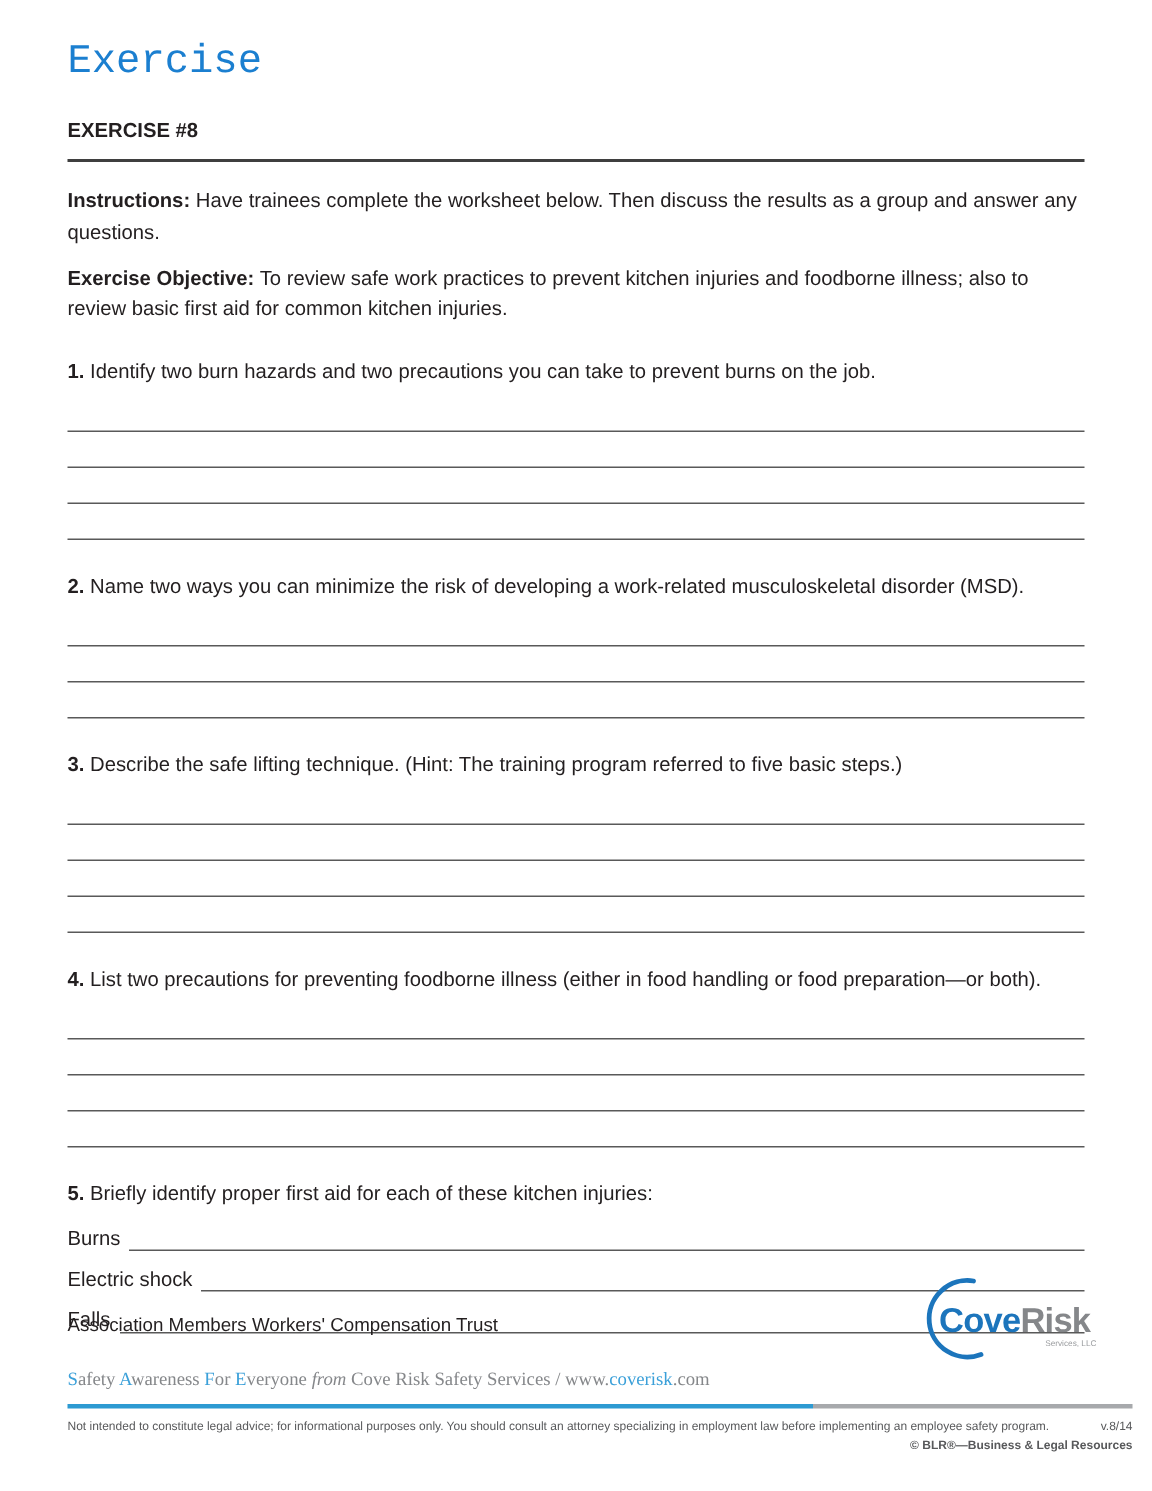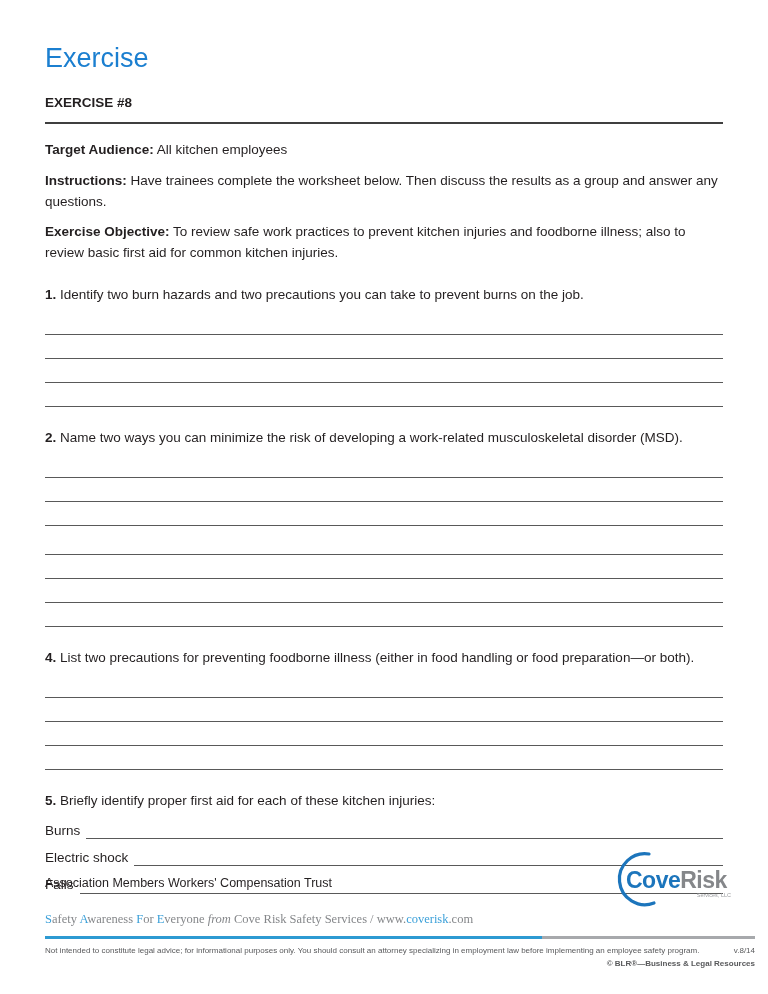"Exercise" .page-title { font-family: none -> Liberation Mono, monospace; margin: 44px 0 0 0 -> 28px 0 0 0 }
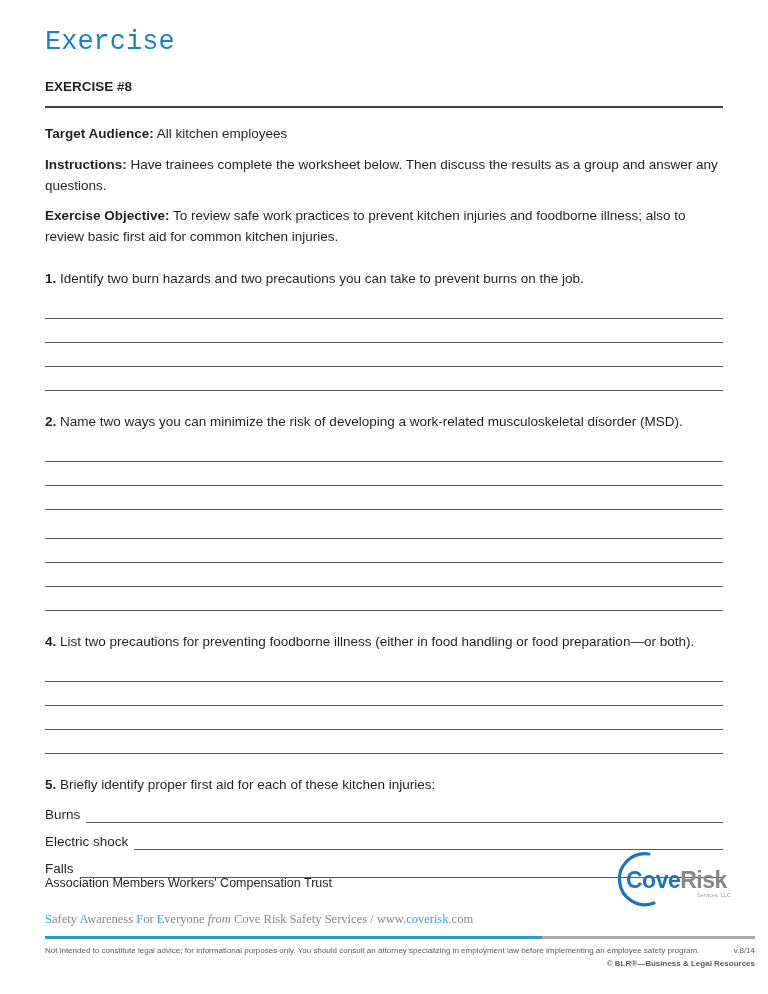"Target Audience: All kitchen employees" p.meta { html: <p> <b>Target Audience:</b> <span>All kitchen employees</span> </p> -> none }
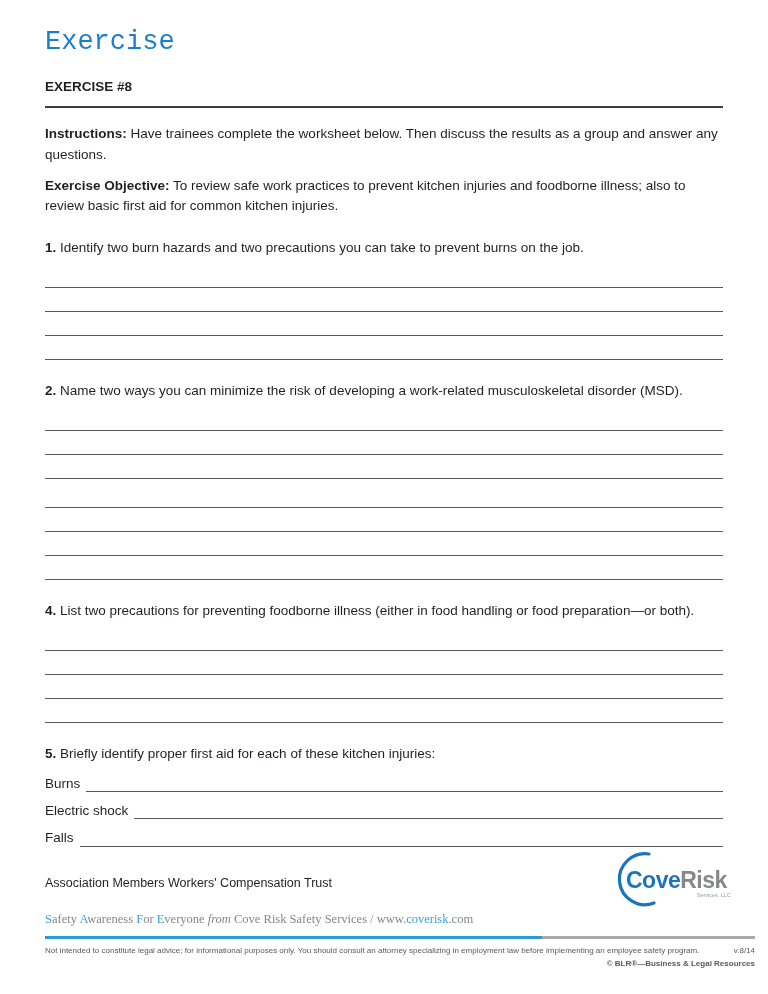"3. Describe the safe lifting" p.q-text { html: none -> <p> <b>3.</b> <span>Describe the safe lifting technique. (Hint: The training program referred to five basic steps.)</span> </p> }
